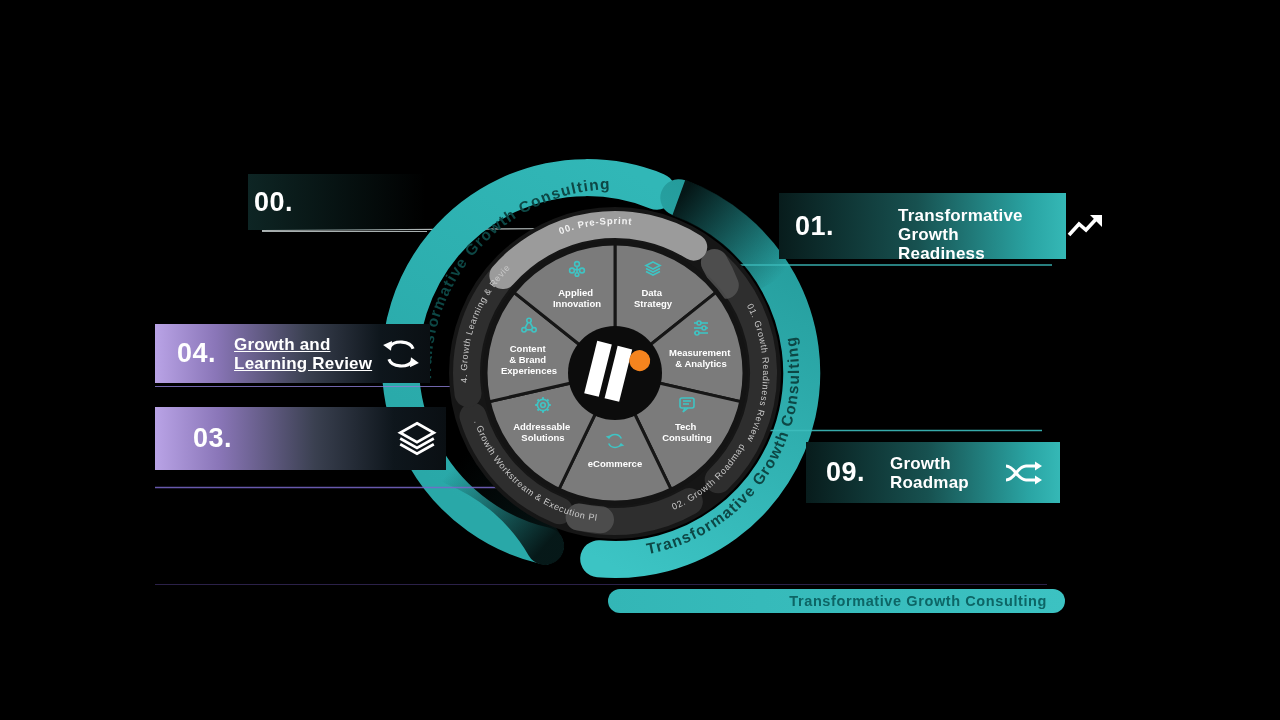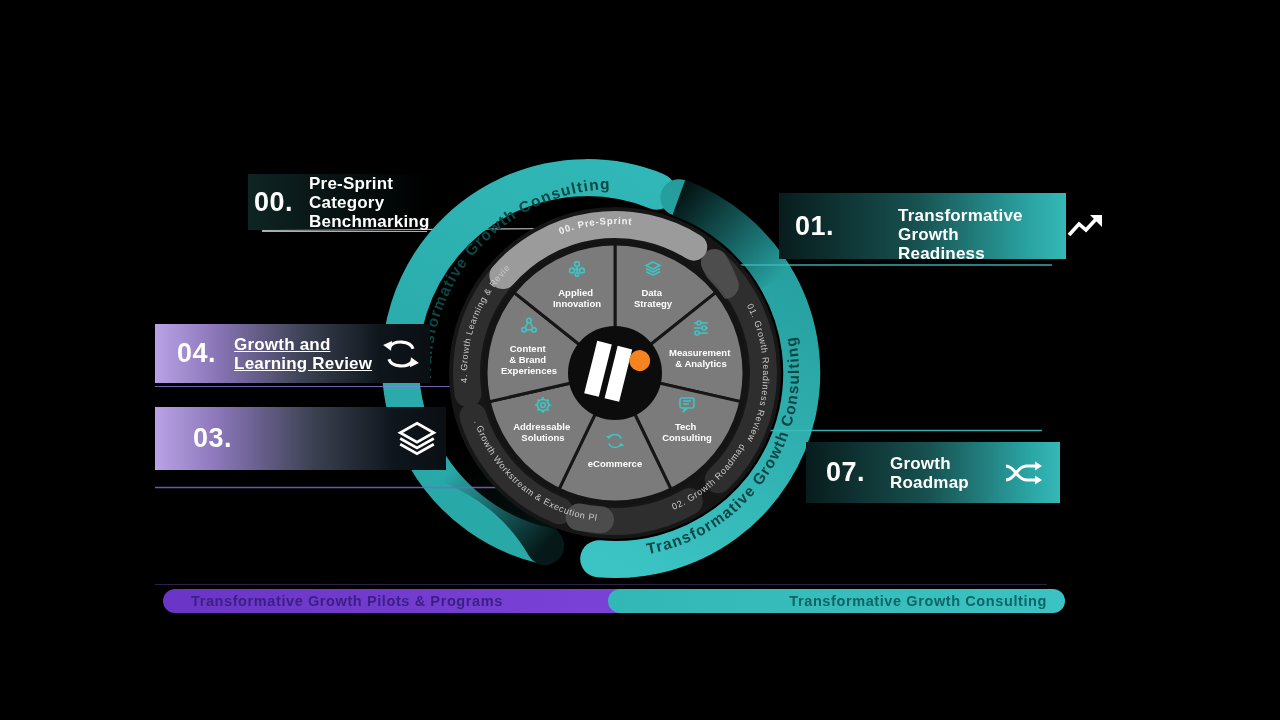"Pre-Sprint Category" span.co-title { html: <span> <div>Pre-Sprint Category</div> <div>Benchmarking</div> </span> -> none }
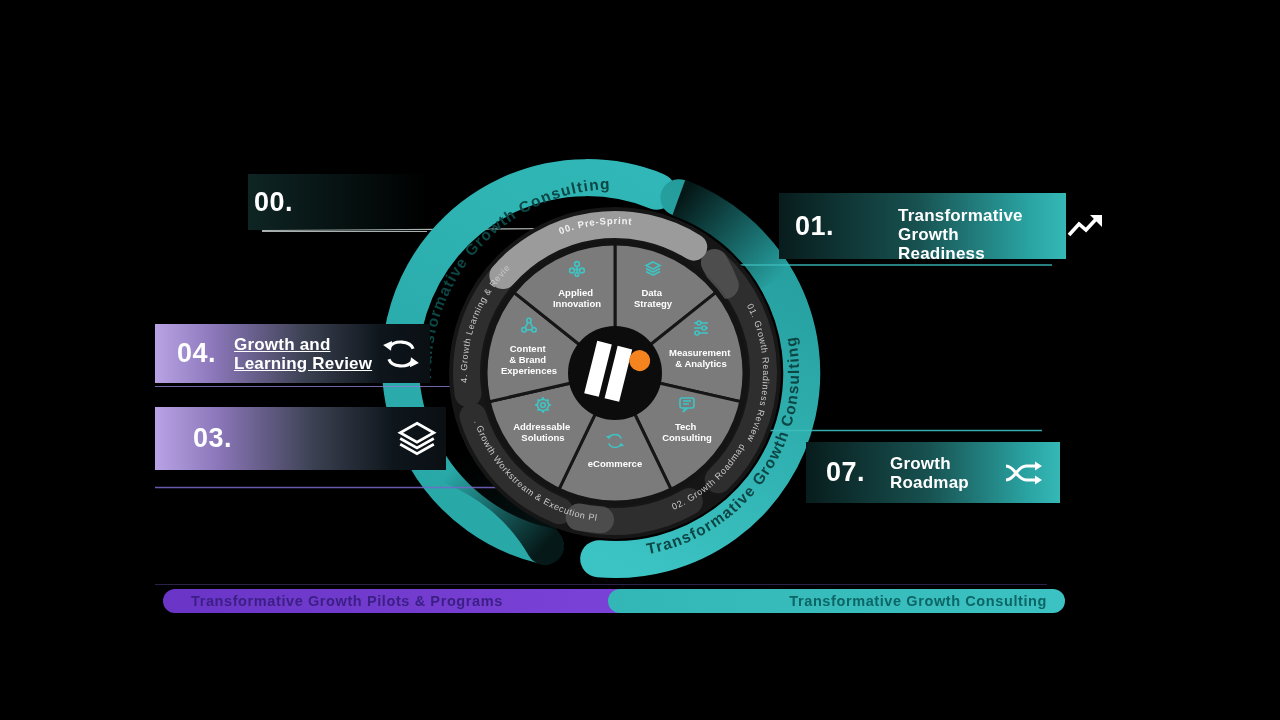"07." span.co-num { text: 07 -> 09 }
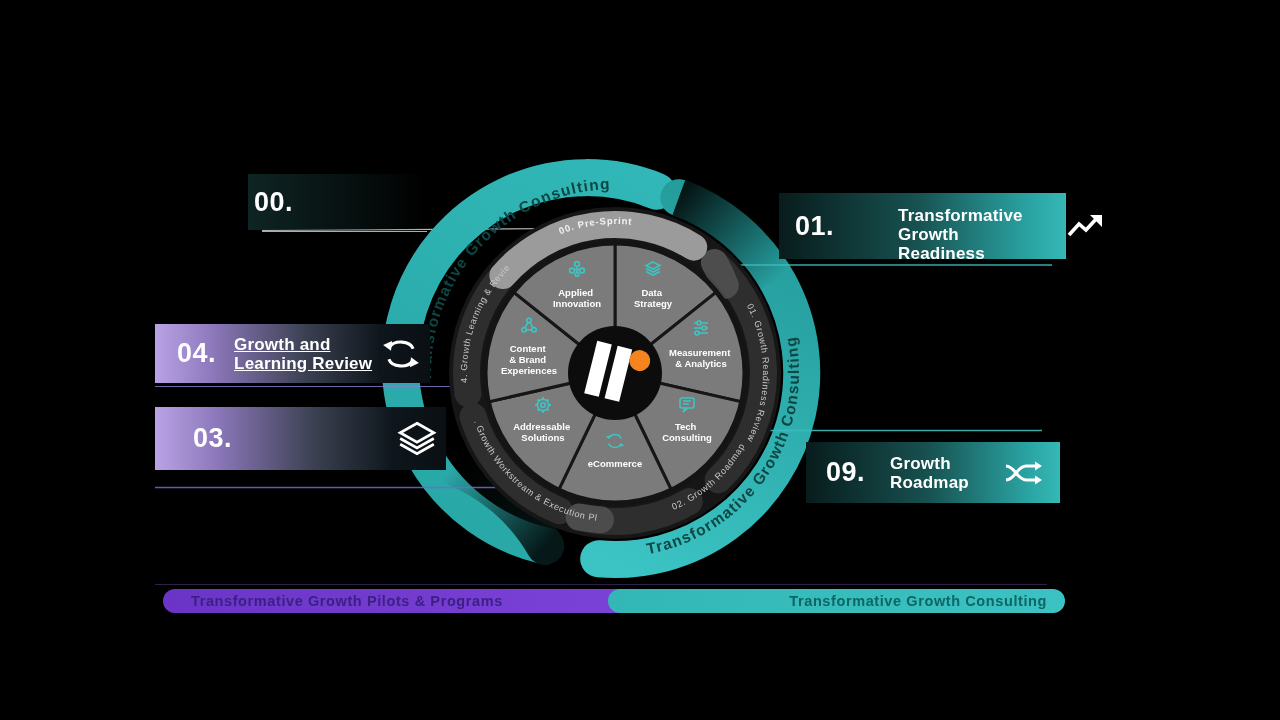"Transformative Growth Pilots & Programs" div.pill { html: <div> <span>Transformative Growth Pilots &amp; Programs</span> </div> -> none }
